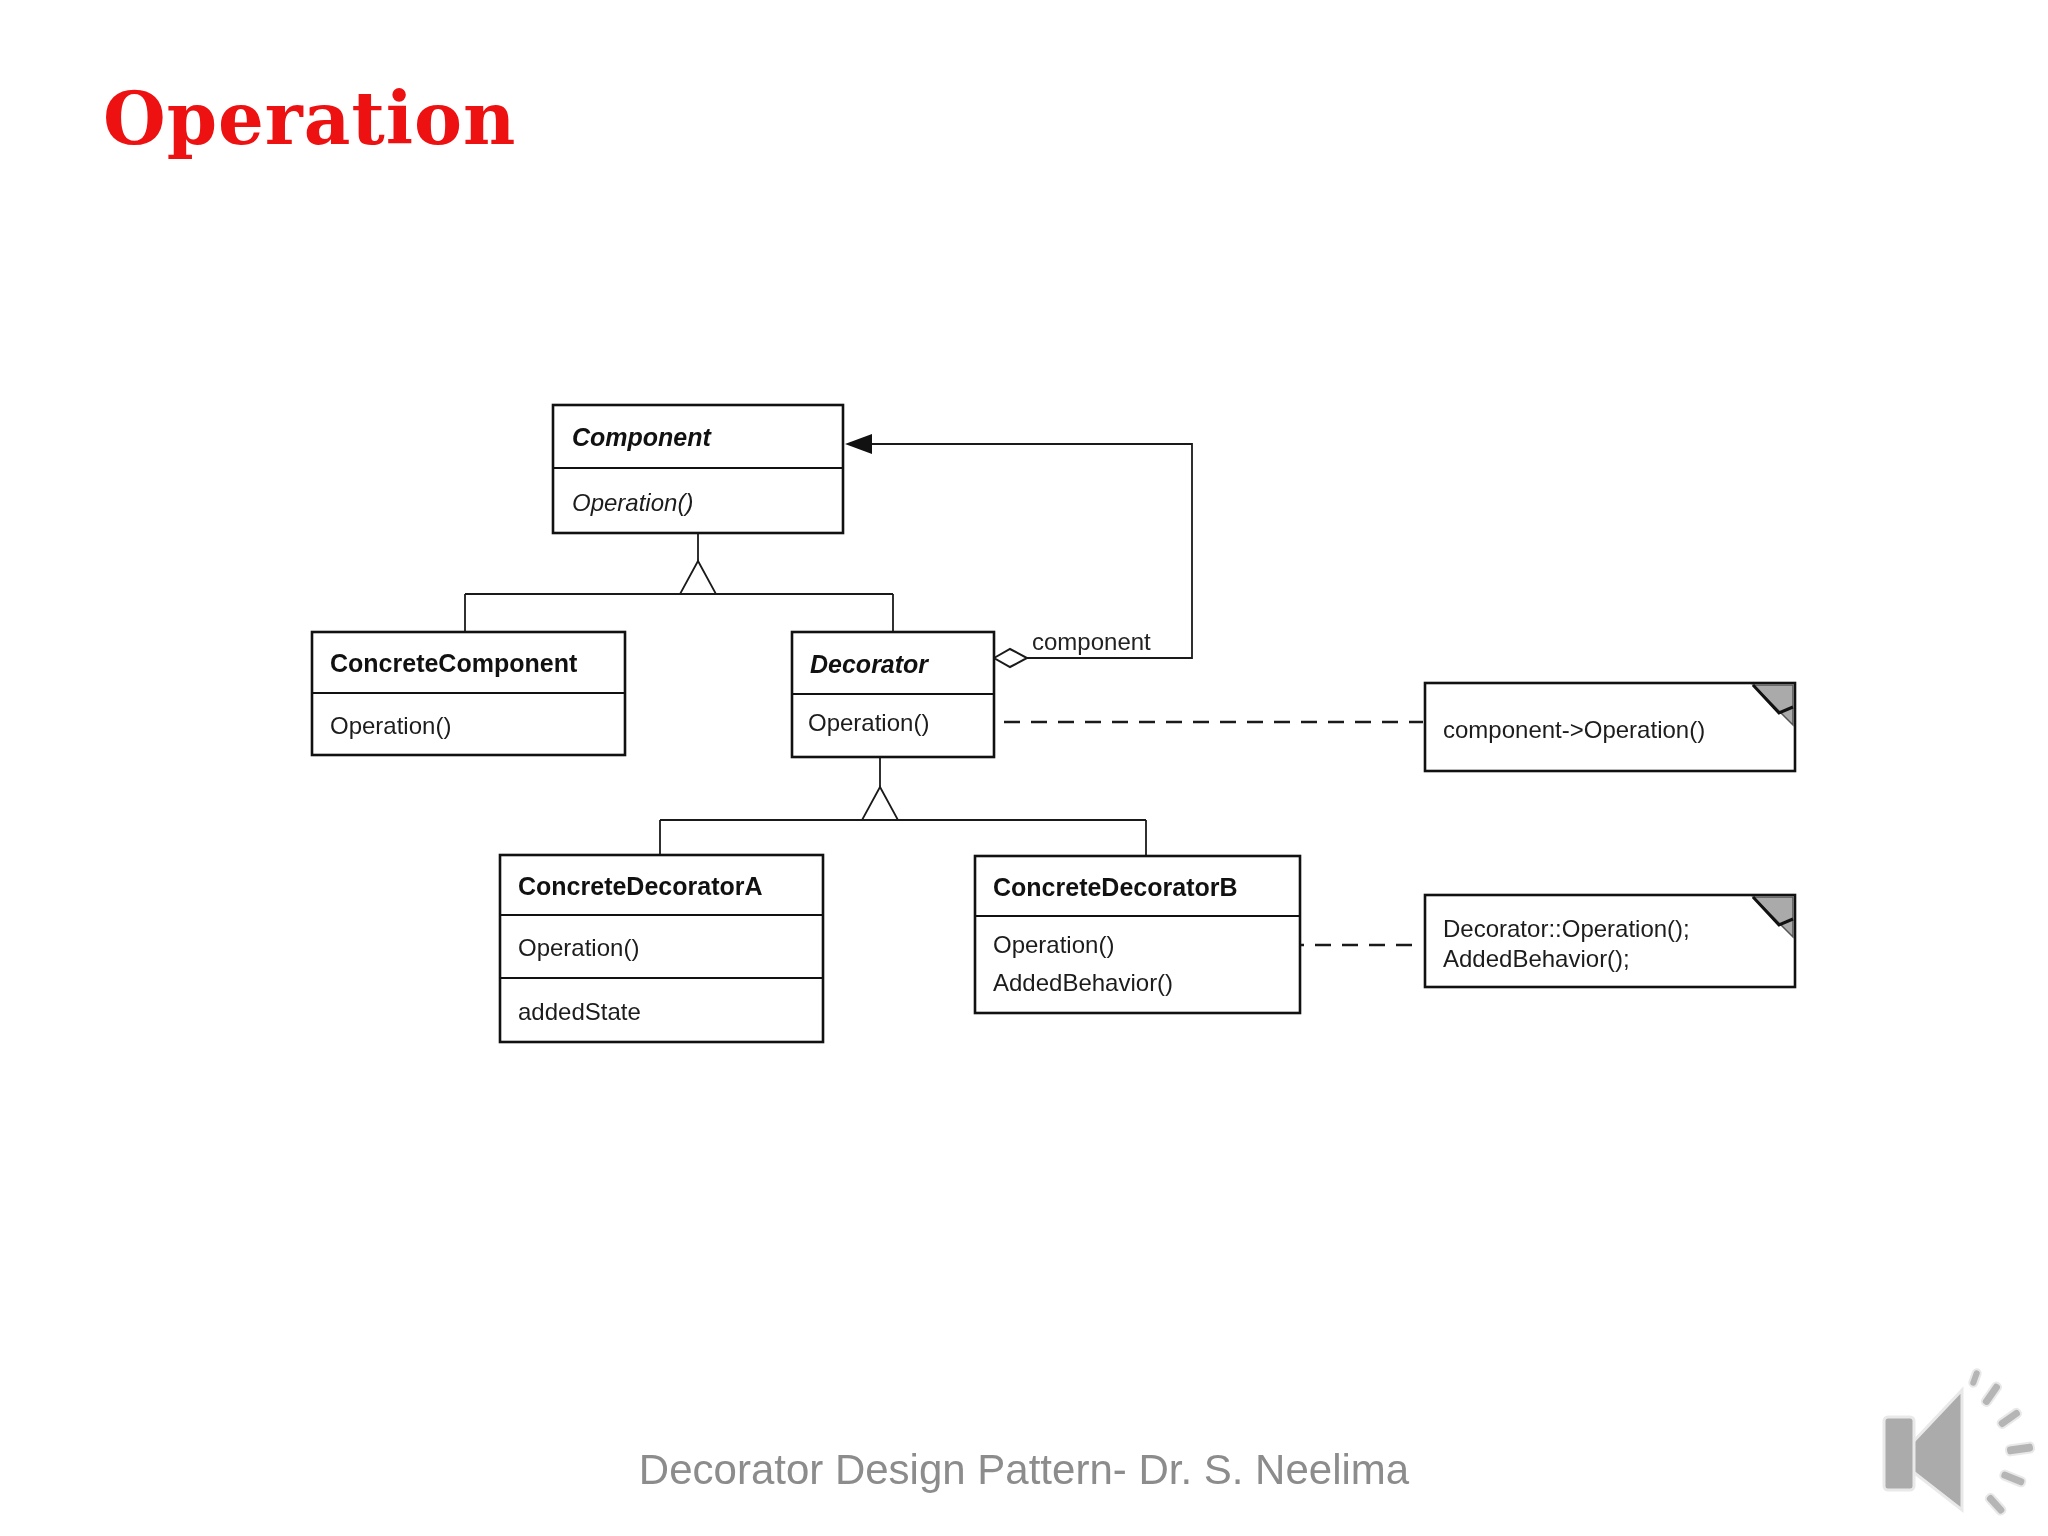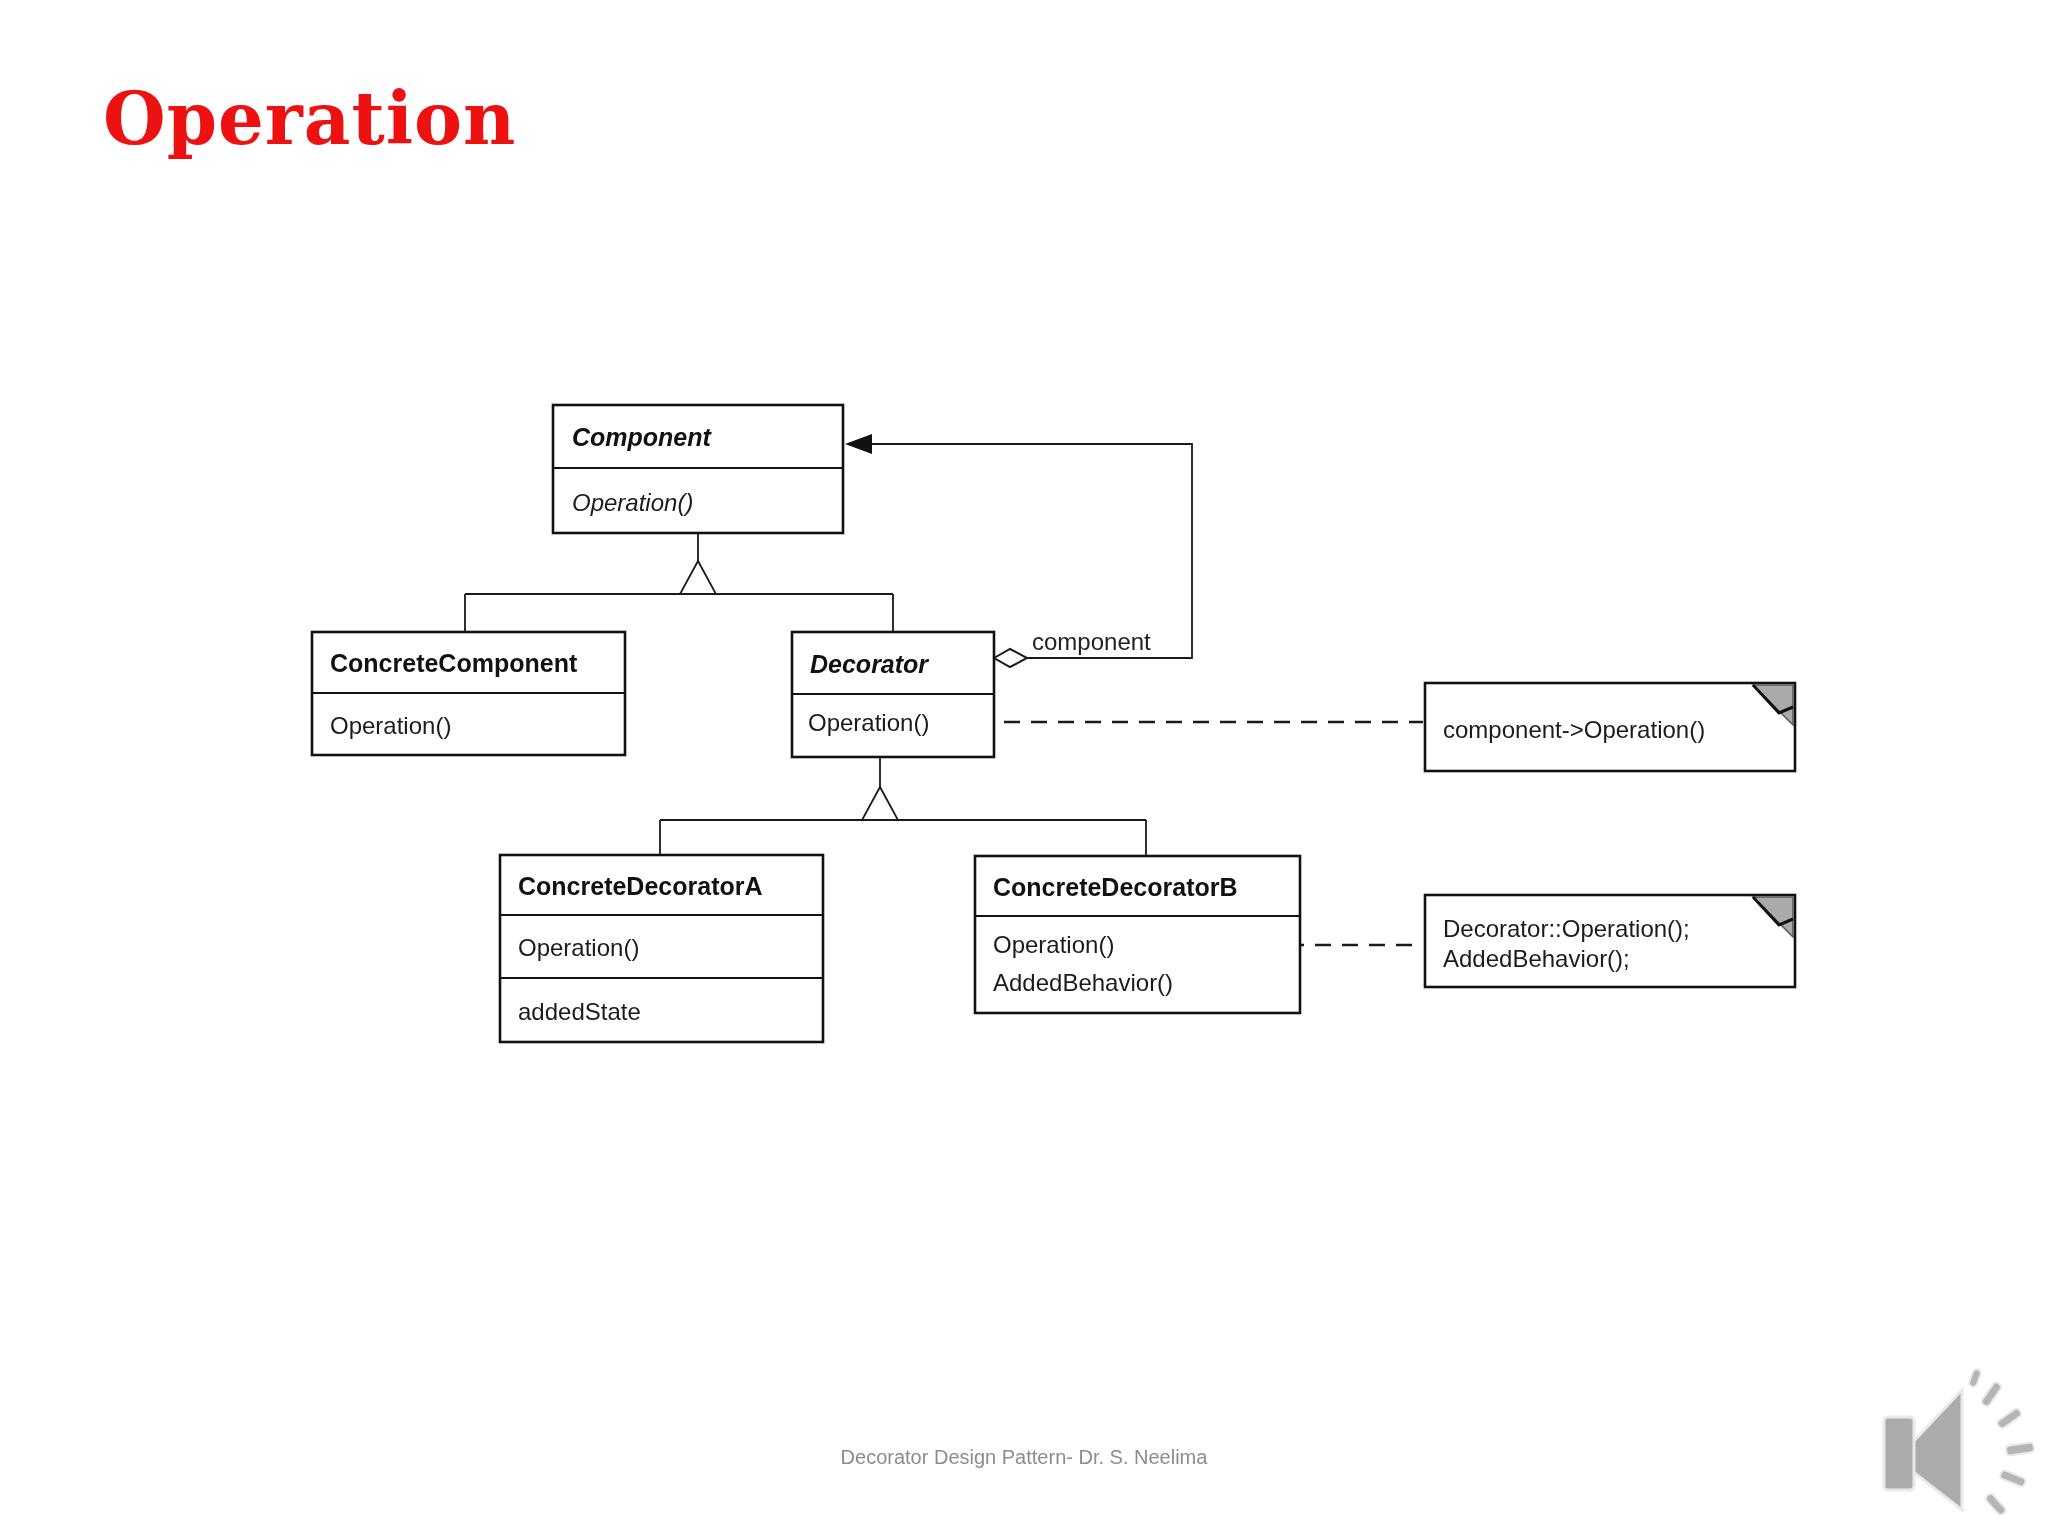"Decorator Design Pattern- Dr. S." .footer-text { font-size: 20px -> 42px }
